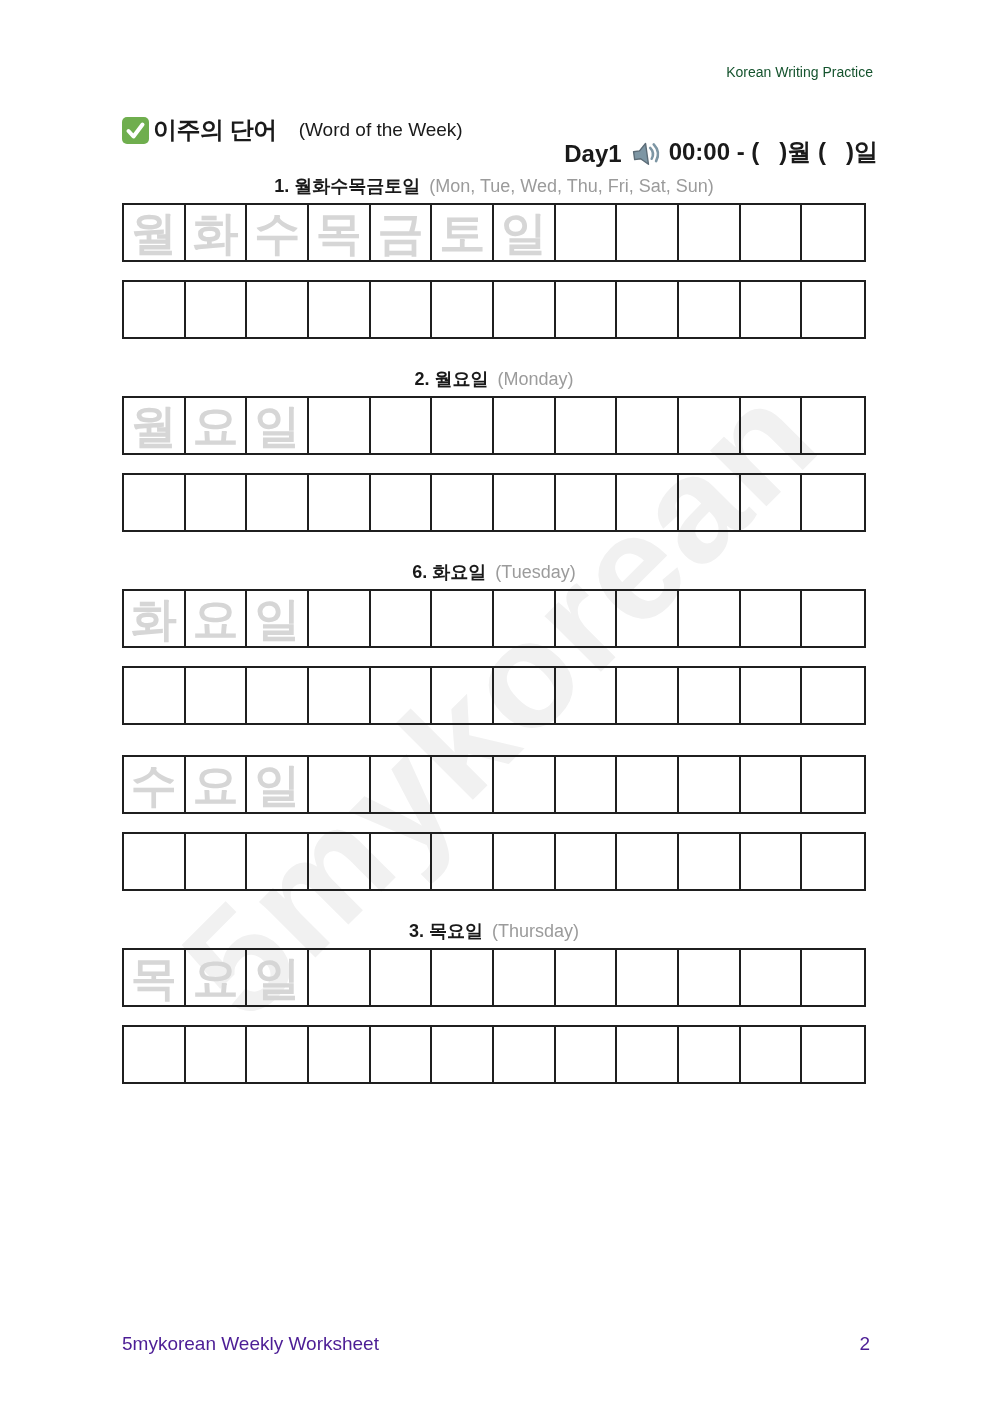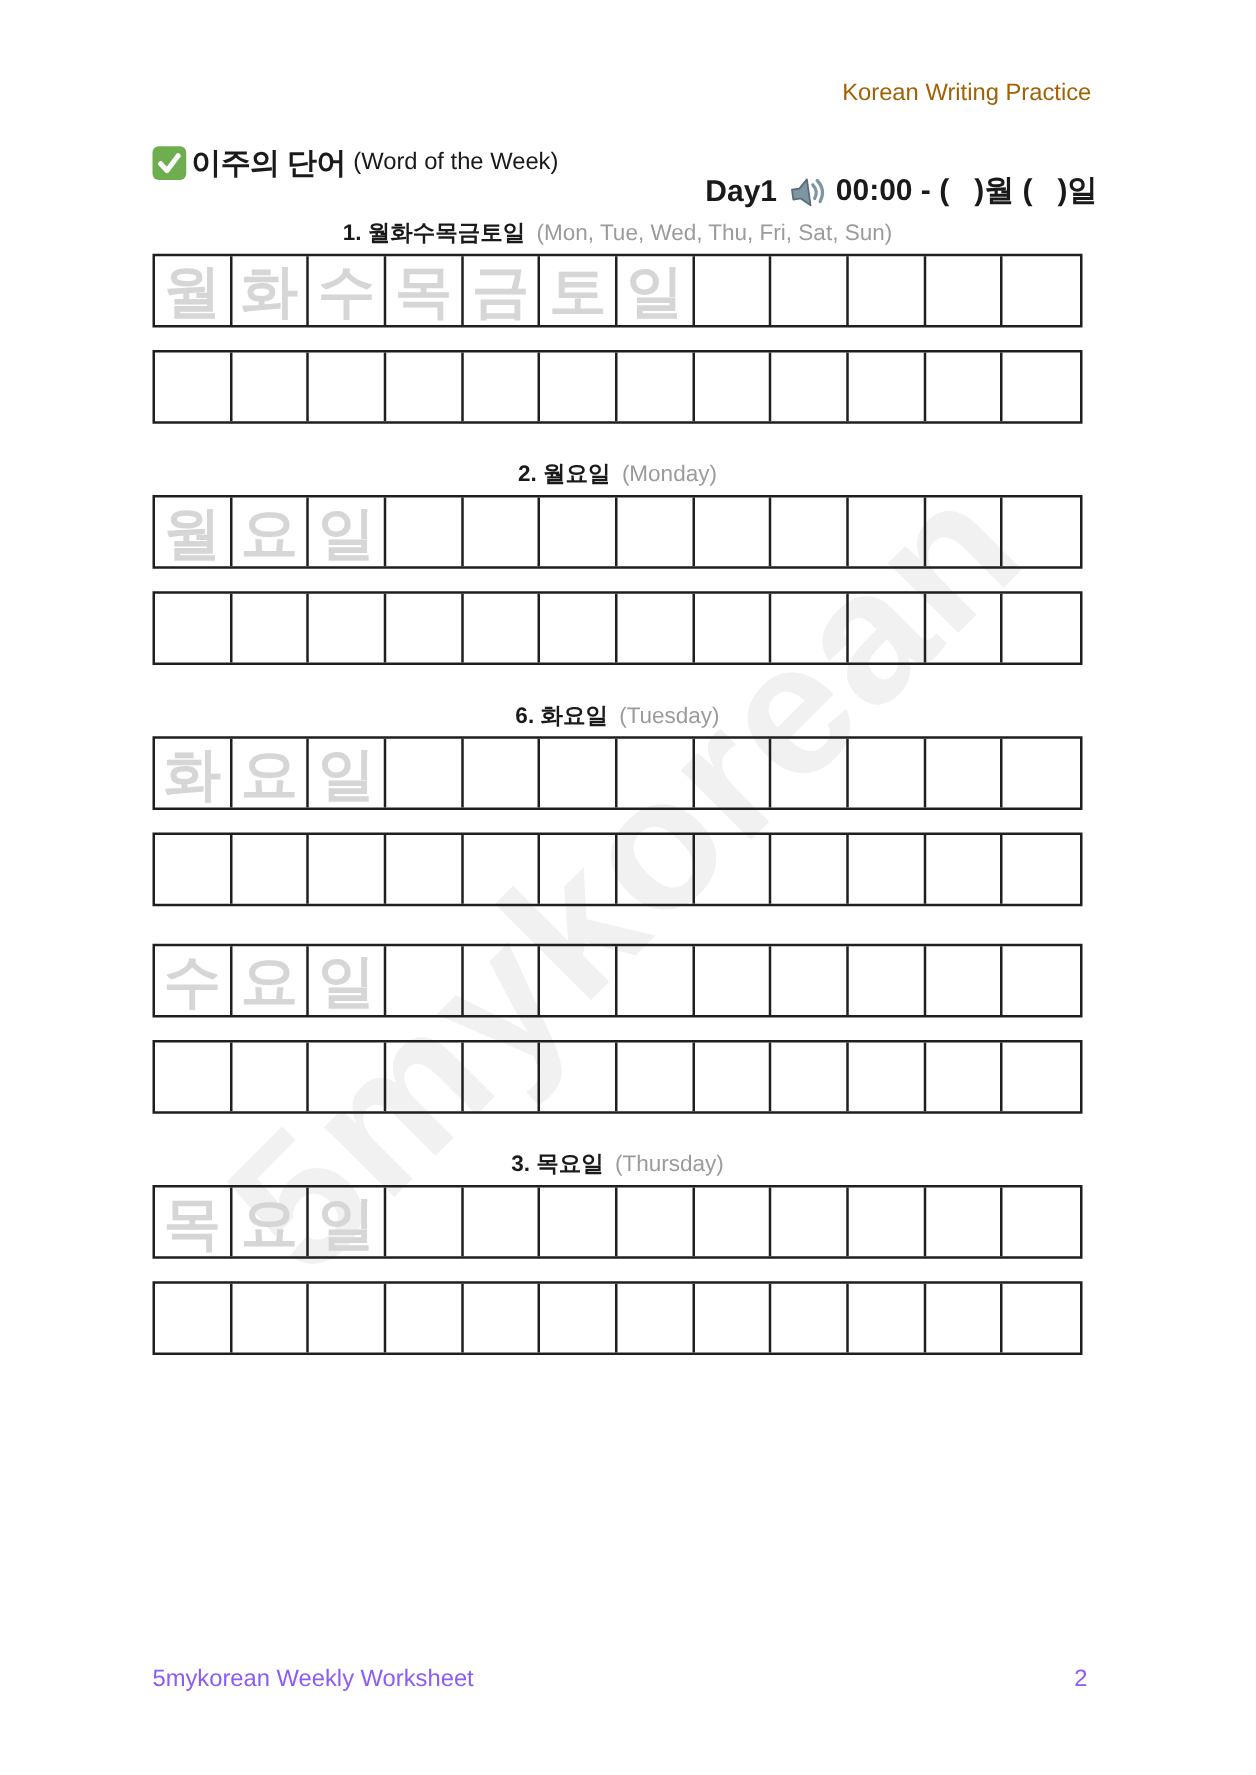"Korean Writing Practice" .doc-header { color: #a16207 -> #14532d; font-size: 19px -> 14px }
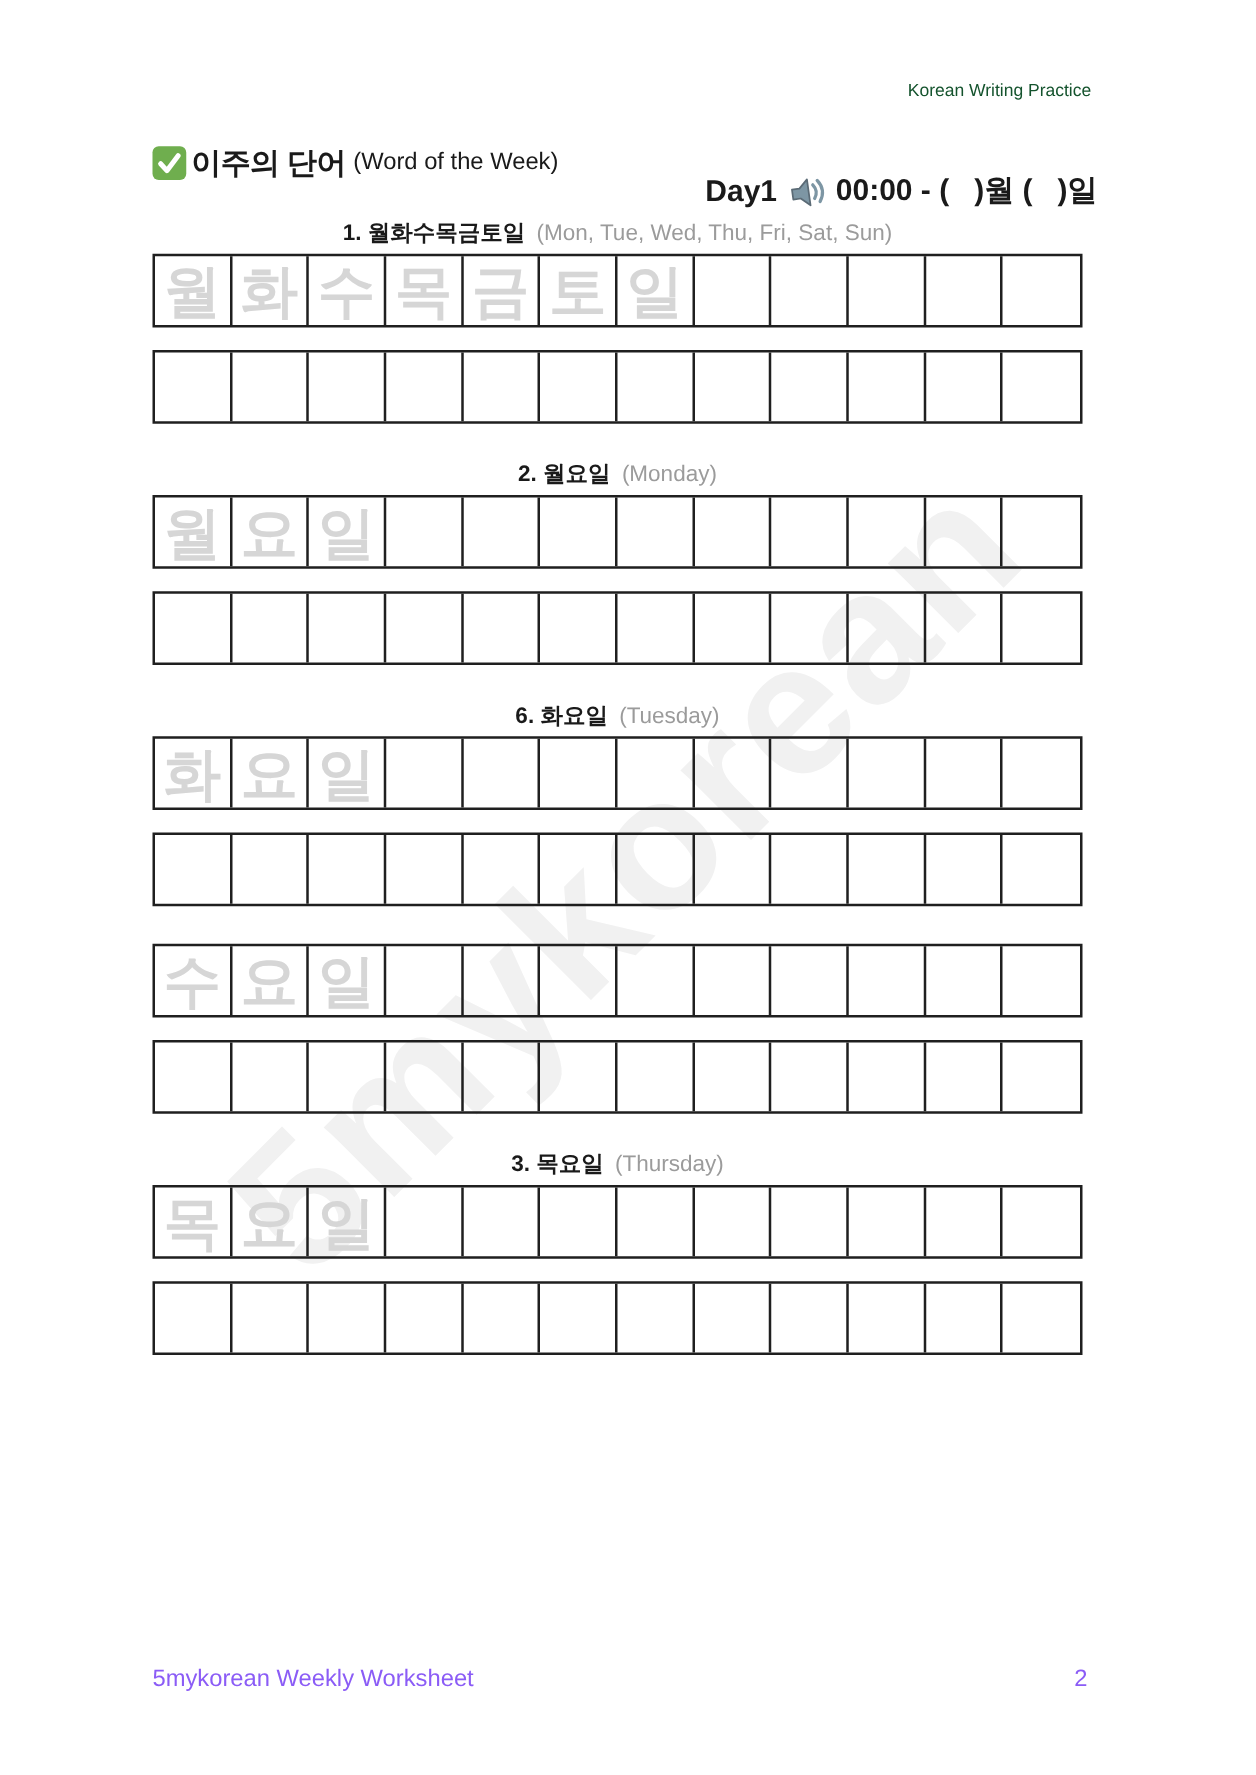"(Word of the Week)" .title-en { margin-left: 6px -> 22px }
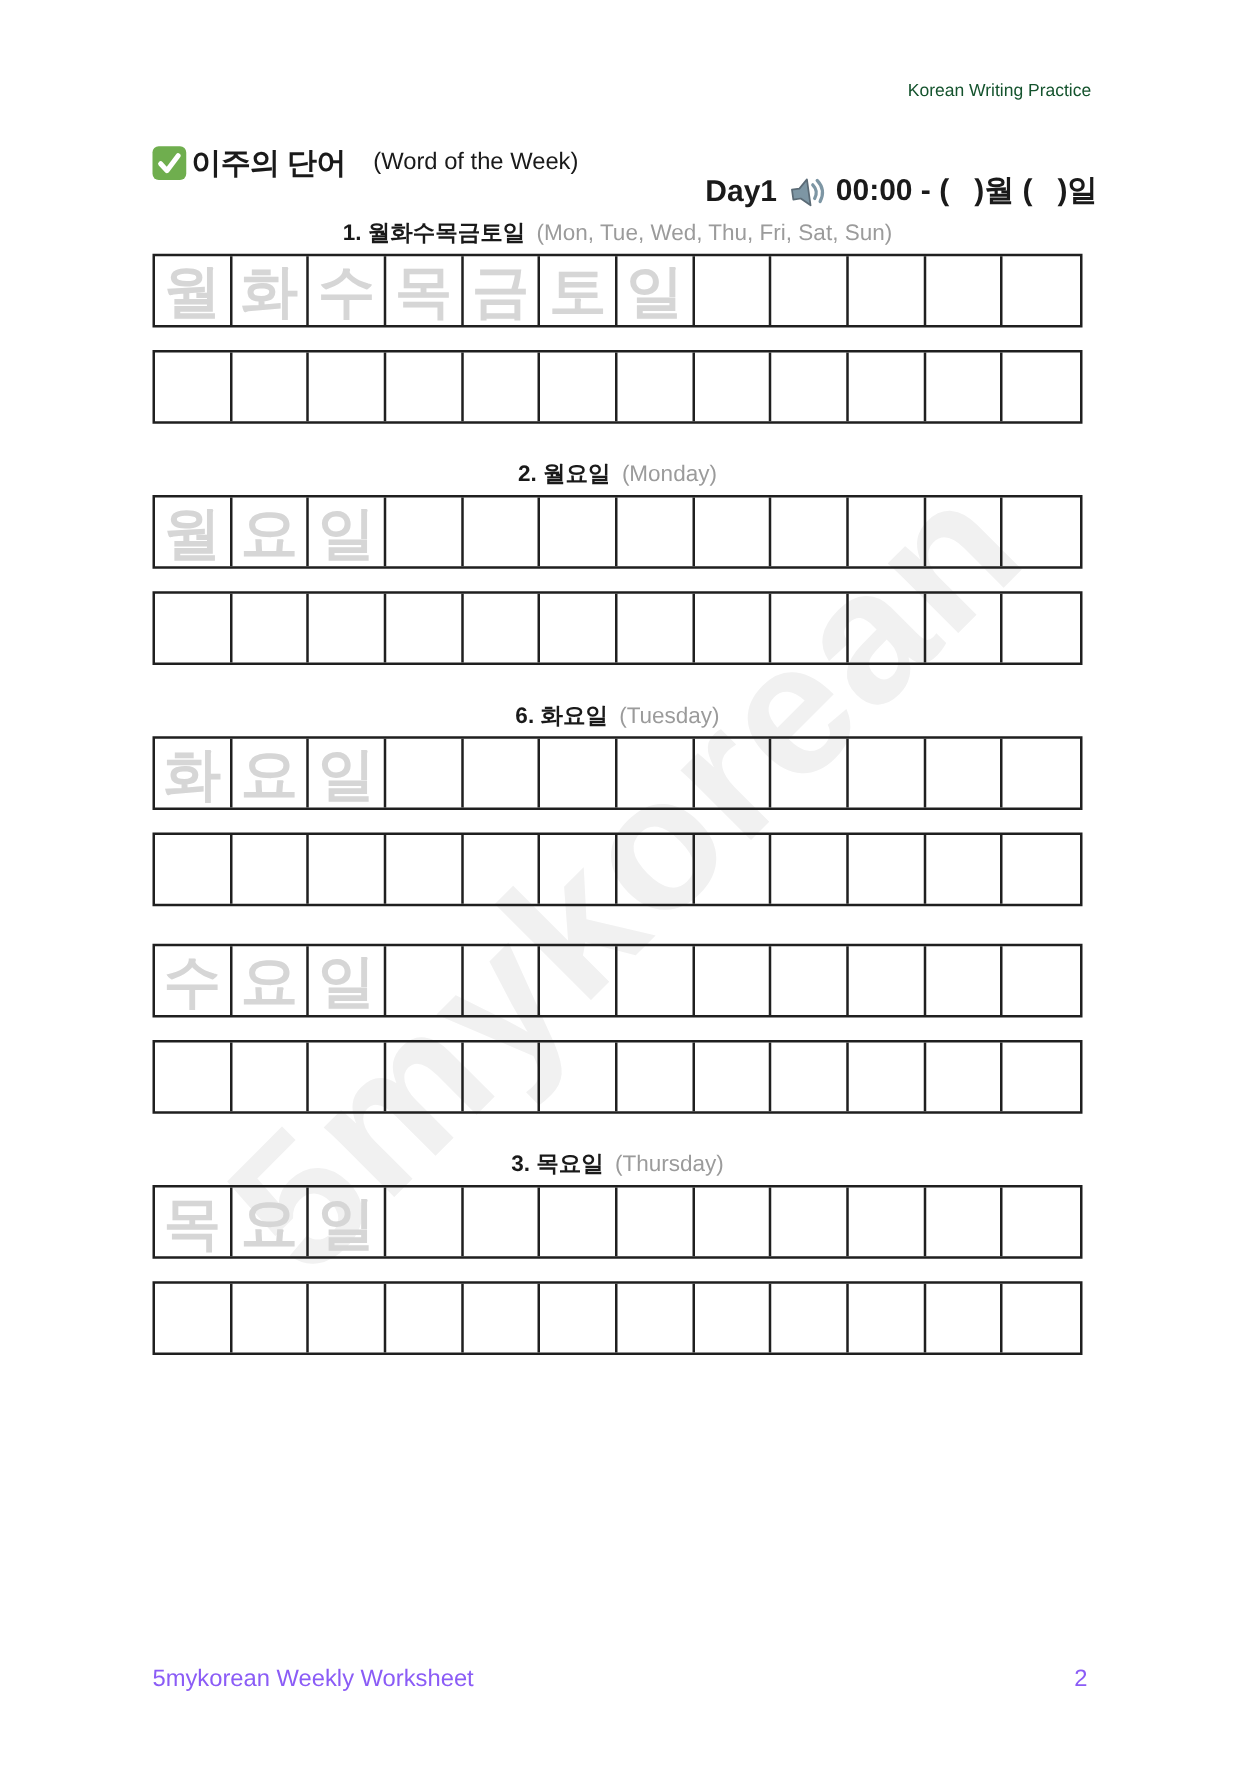"5mykorean Weekly Worksheet" .footer { color: #8b5cf6 -> #4c1d95 }
